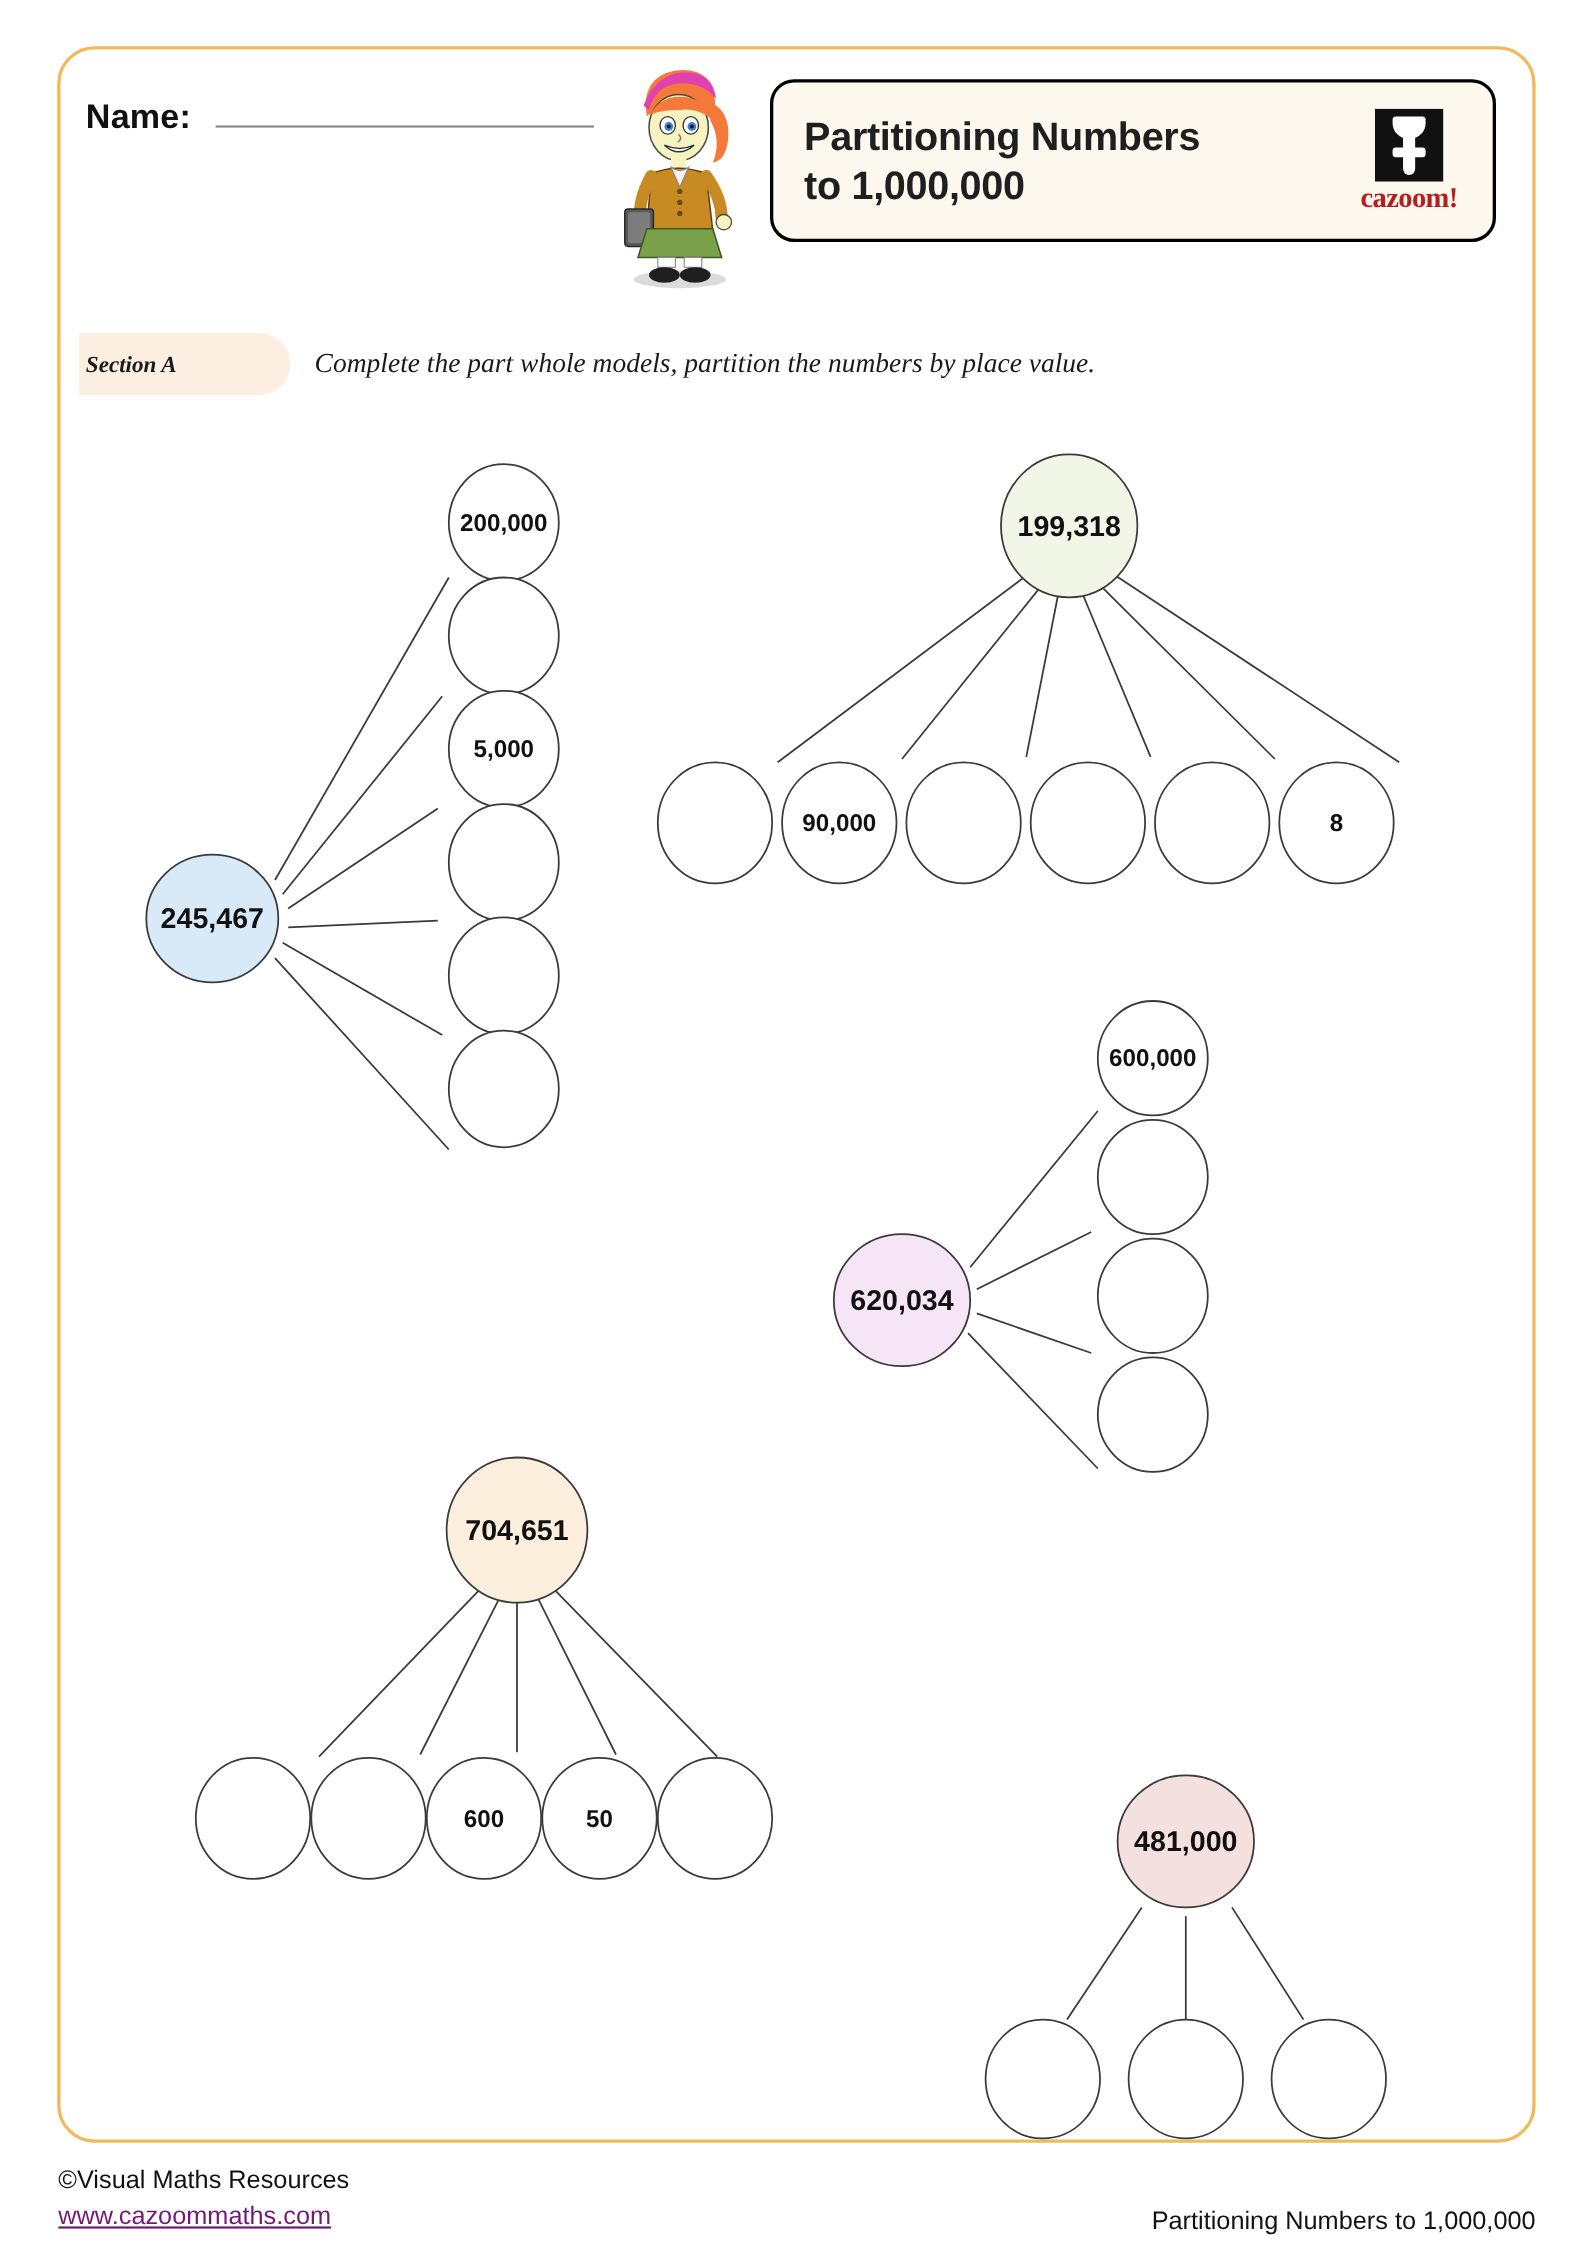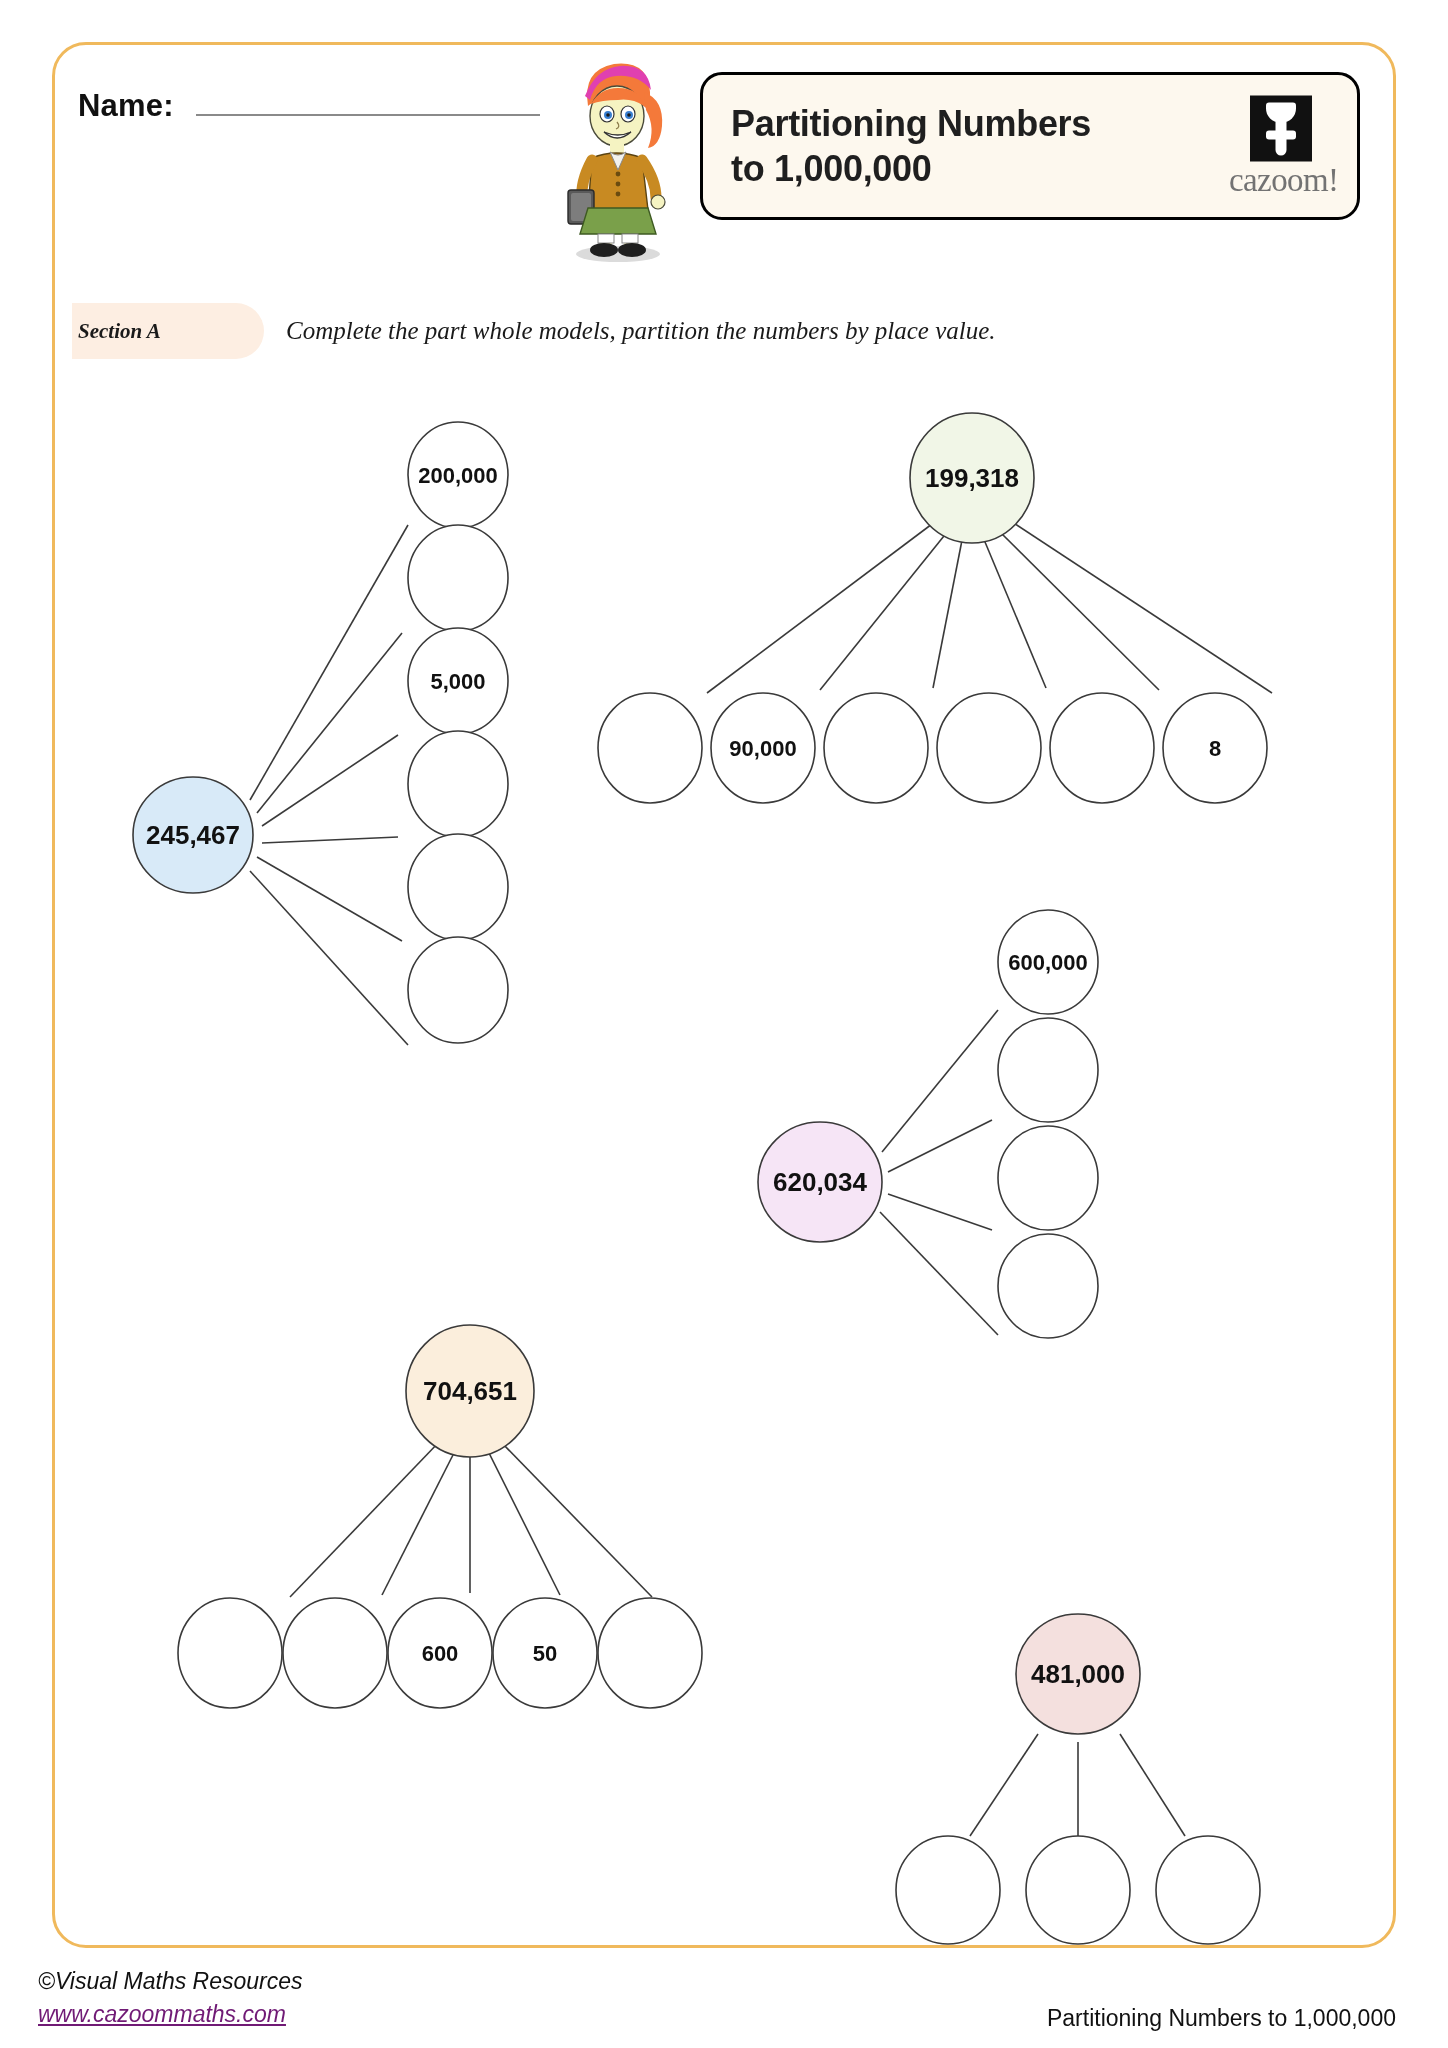"cazoom!" .logo-word { color: #737373 -> #b91c1c; font-size: 33px -> 26px; font-weight: normal -> bold }
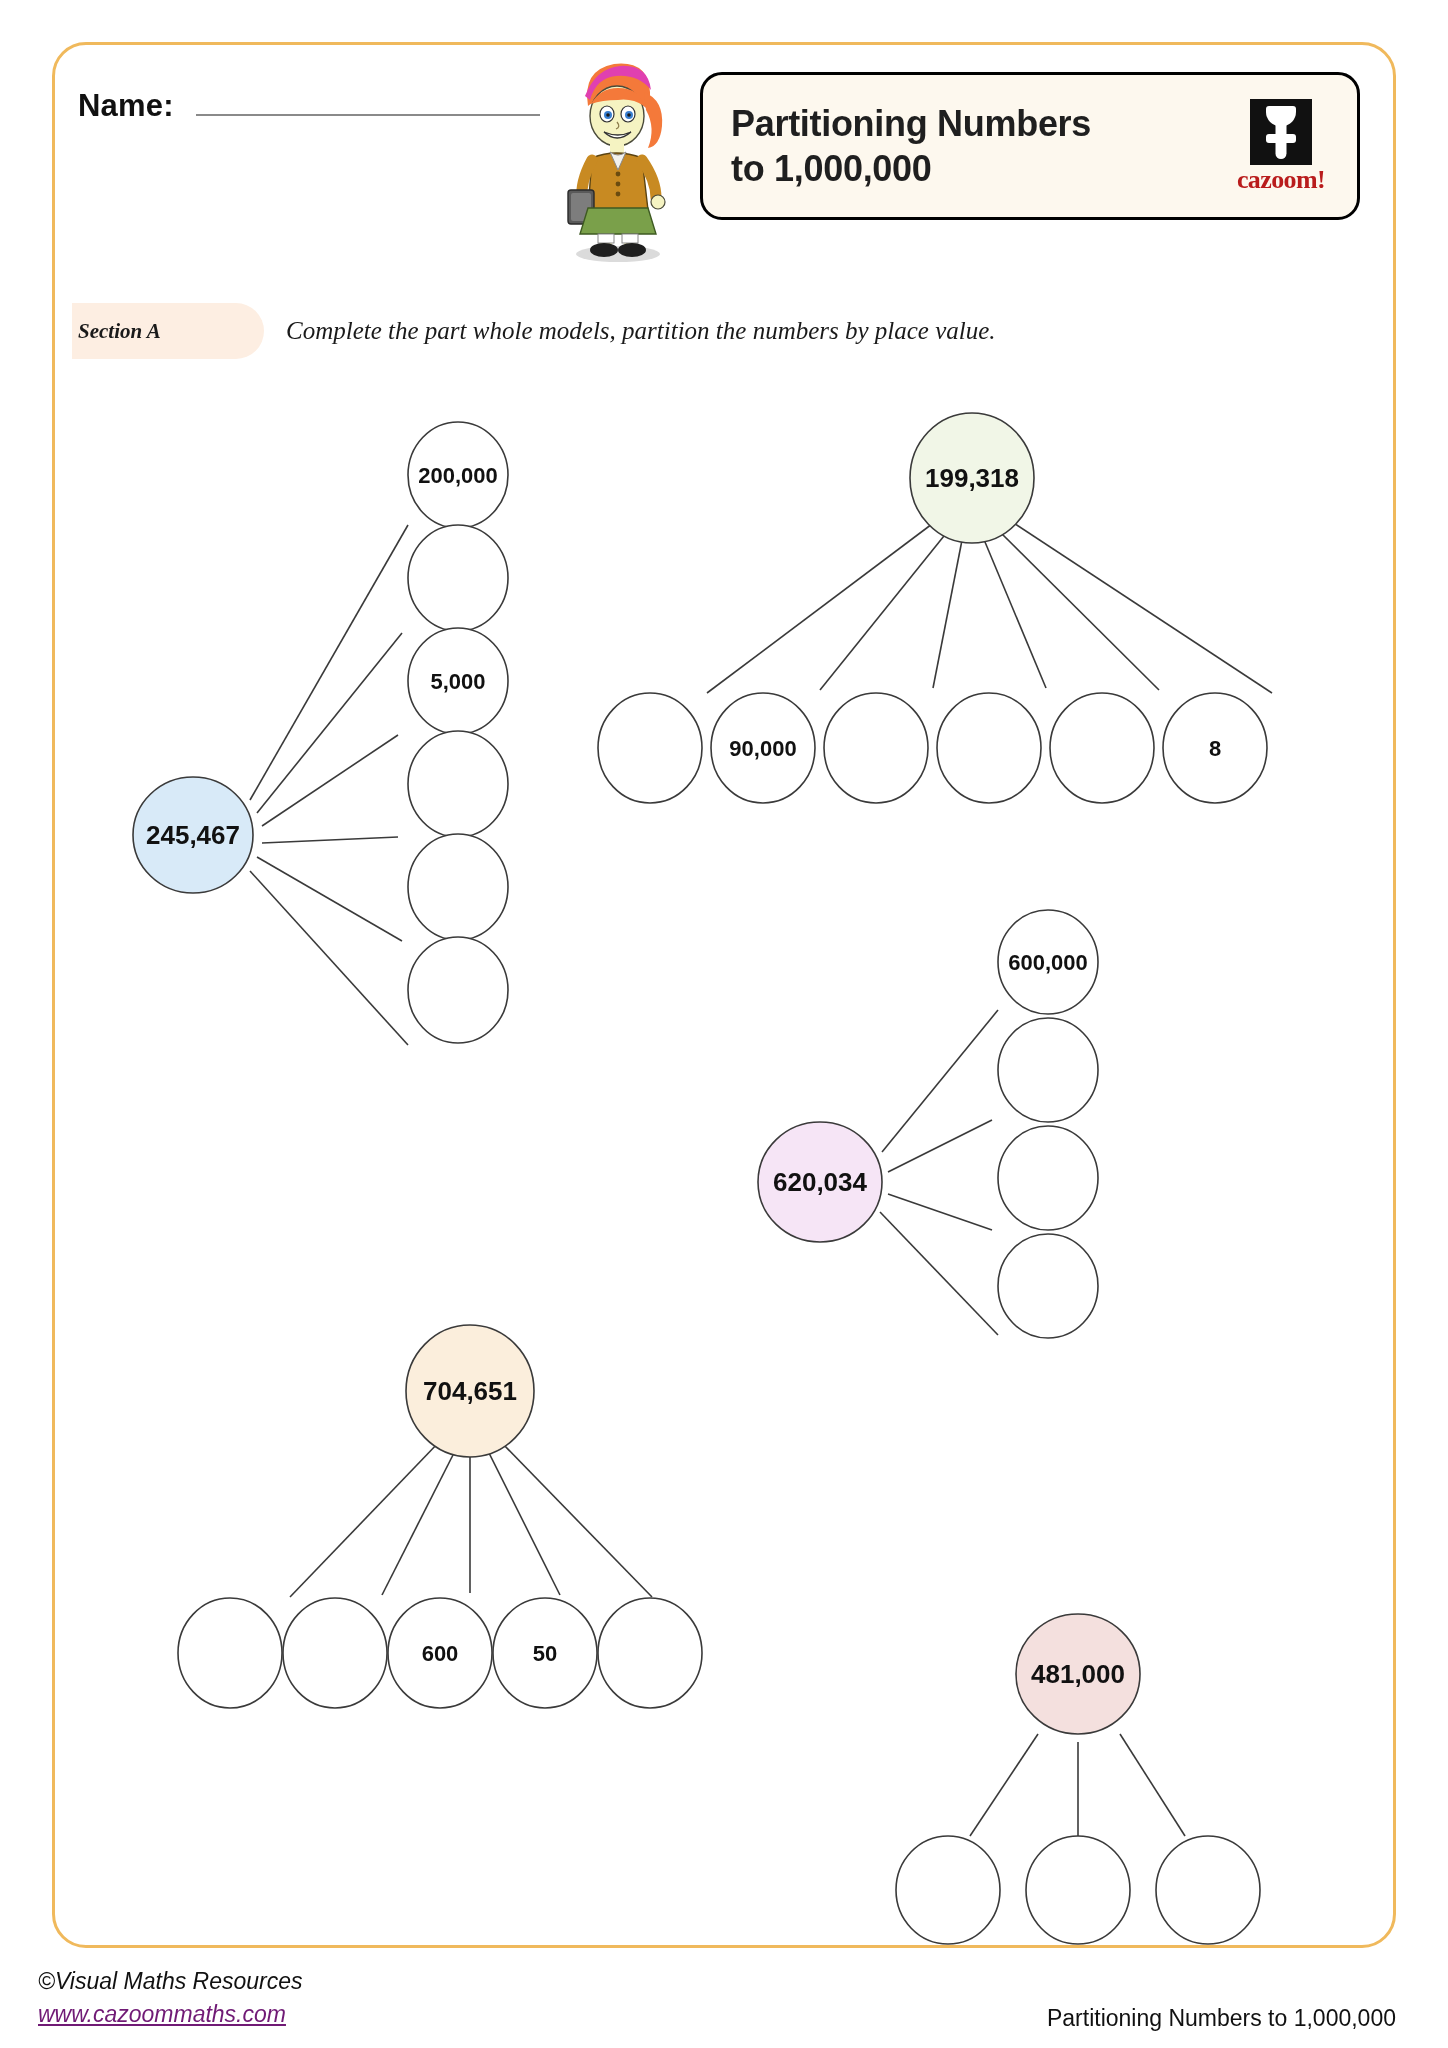"©Visual Maths Resources" .footer-left { font-style: italic -> none; left: 38px -> 53px }
